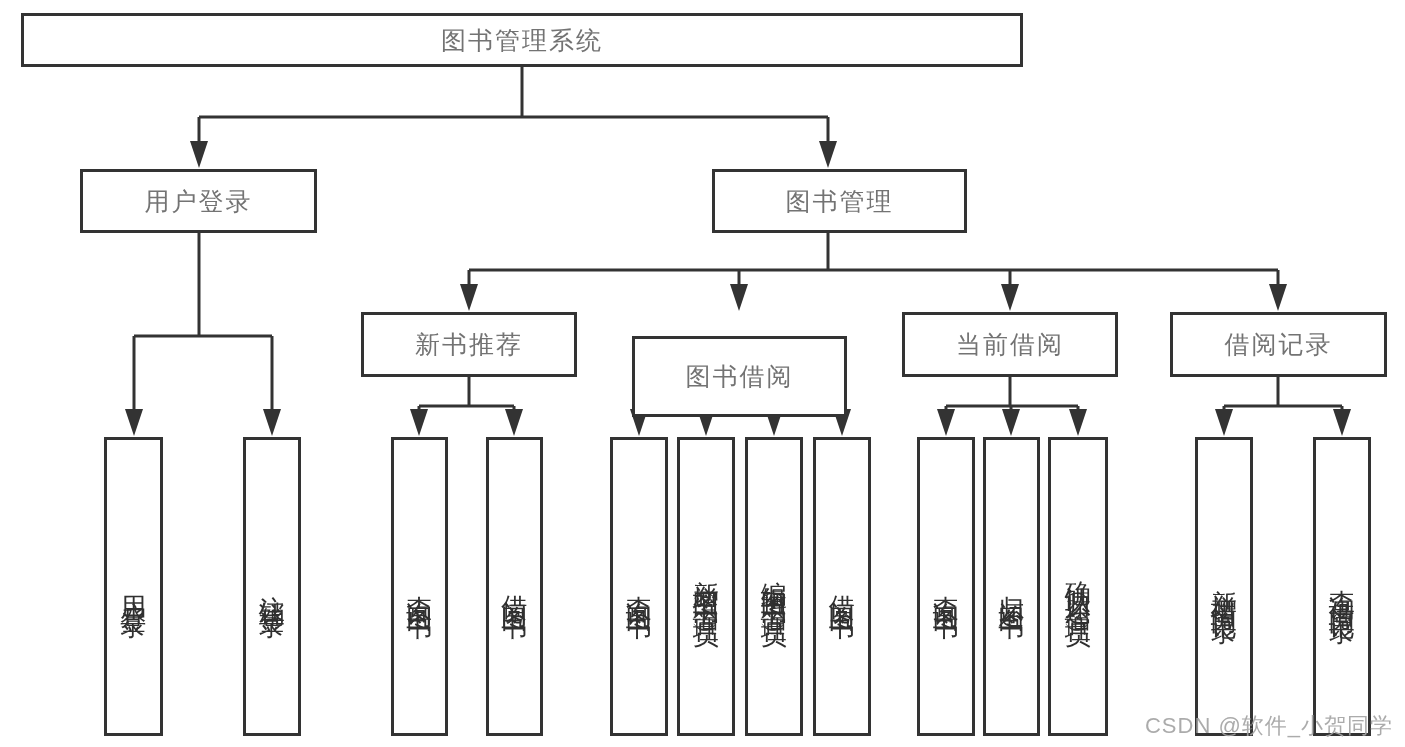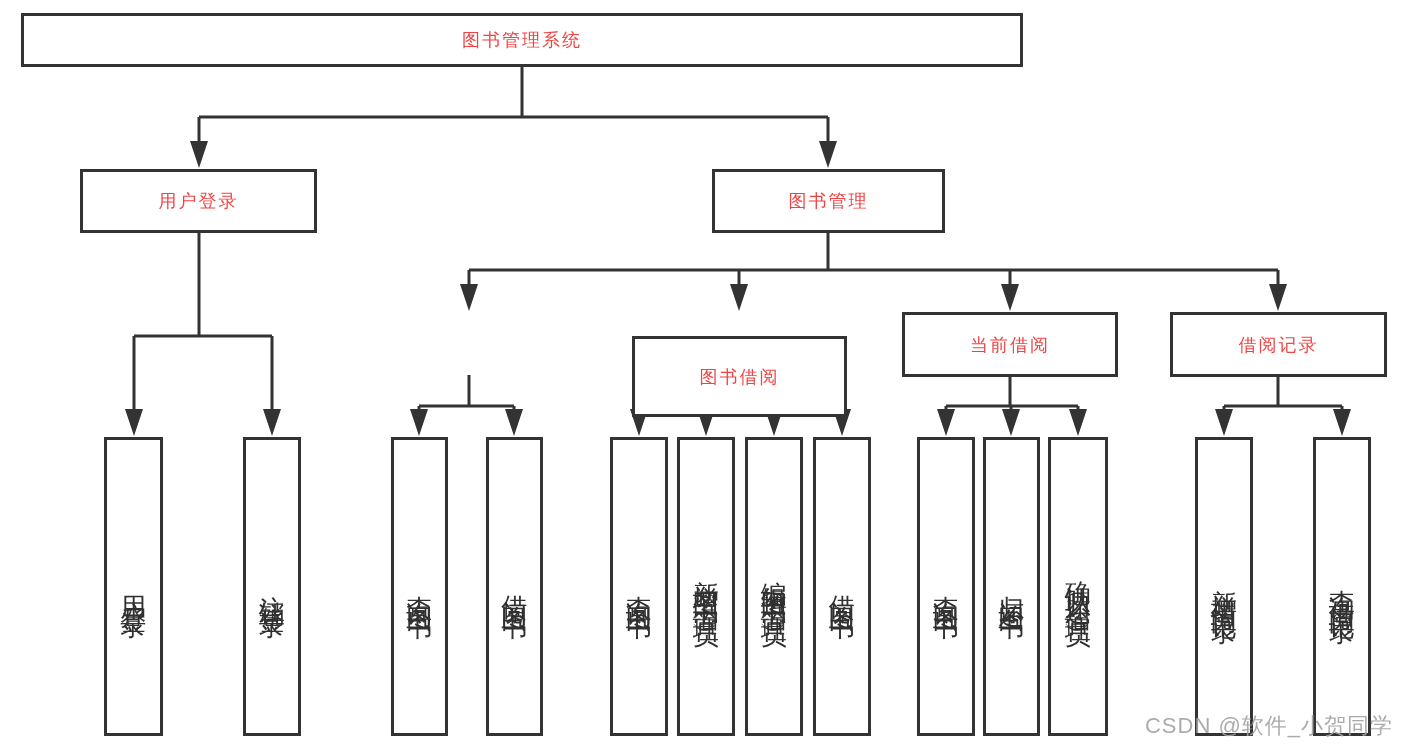"图书管理系统" .hbox { color: #ef4444 -> #737373; font-size: 18px -> 25px }
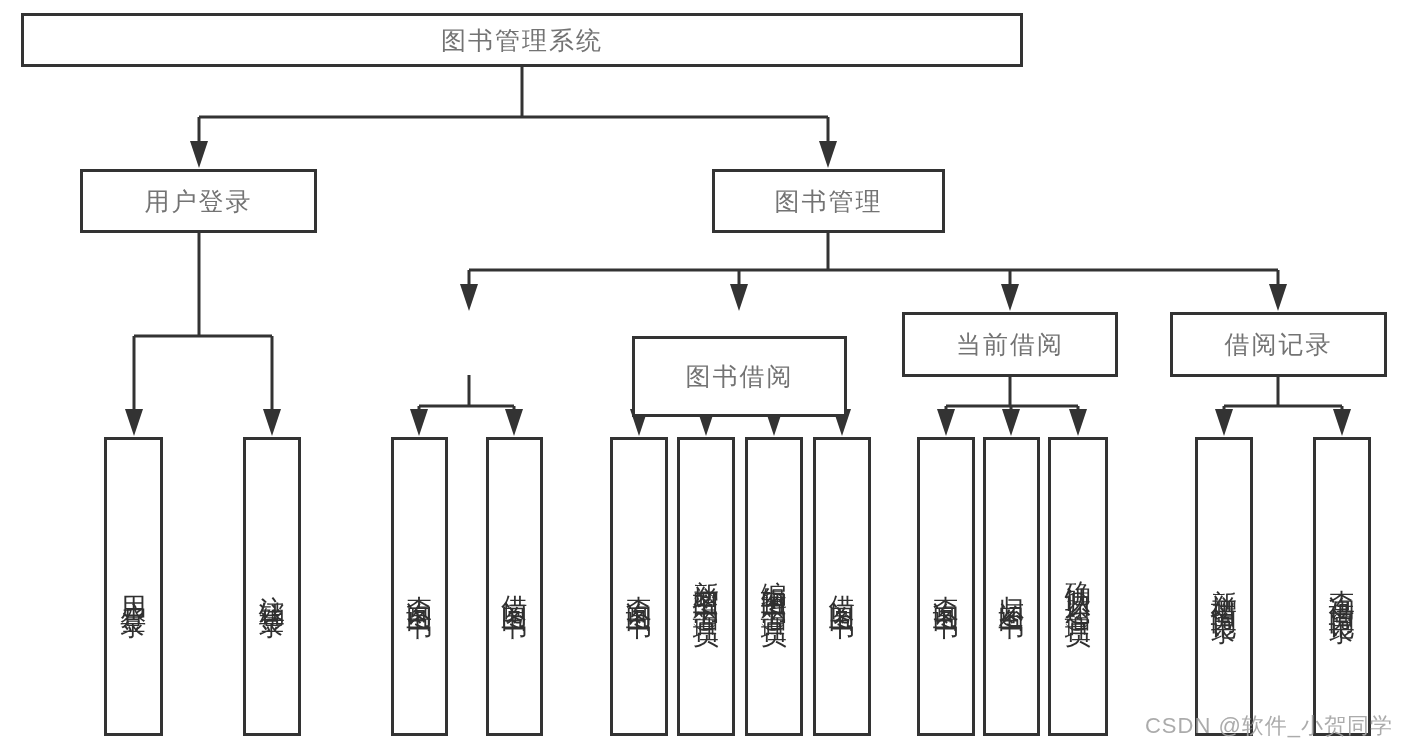"图书管理" div.hbox { width: 233px -> 255px }
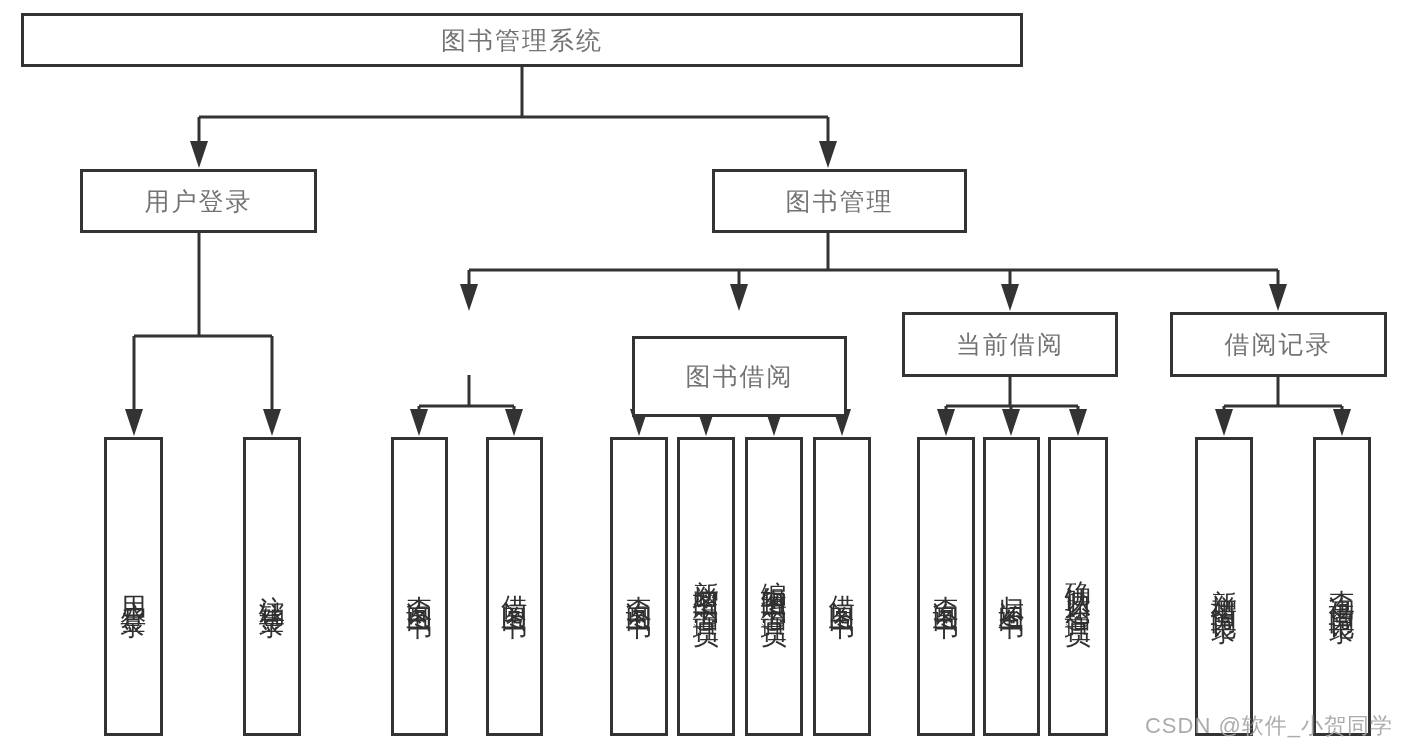"新书推荐" div.hbox { html: none -> <div>新书推荐</div> }
